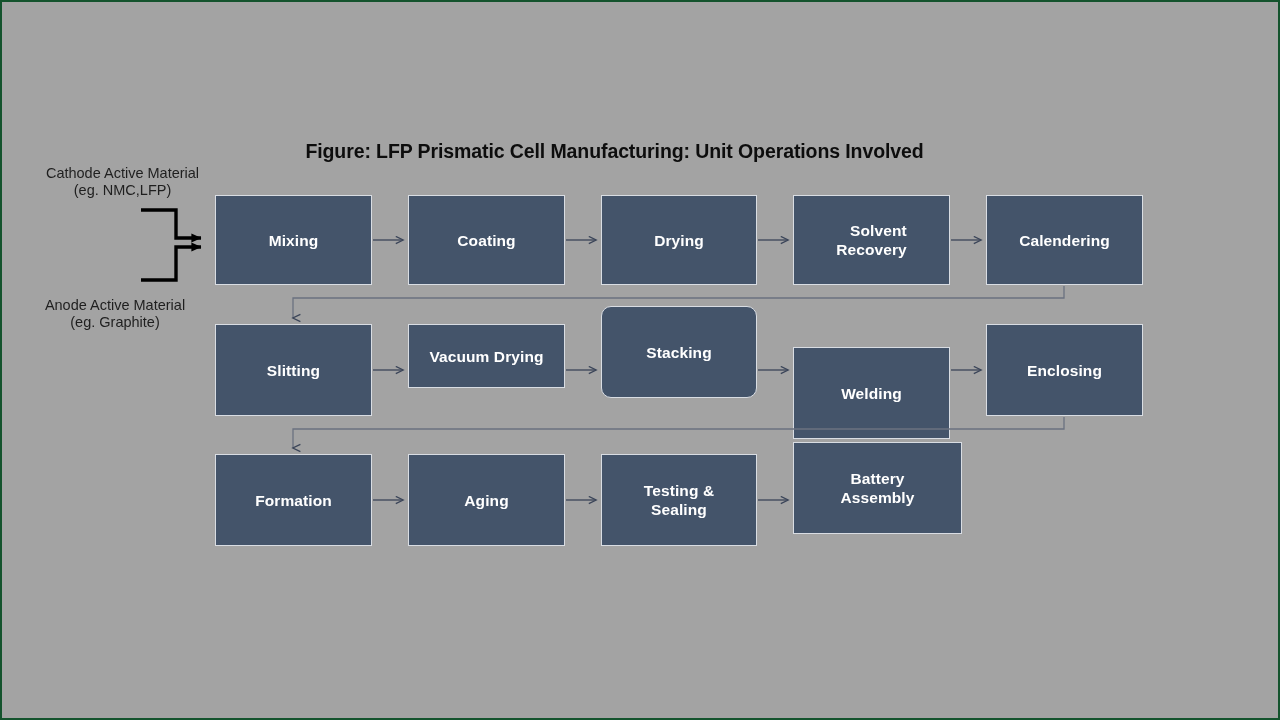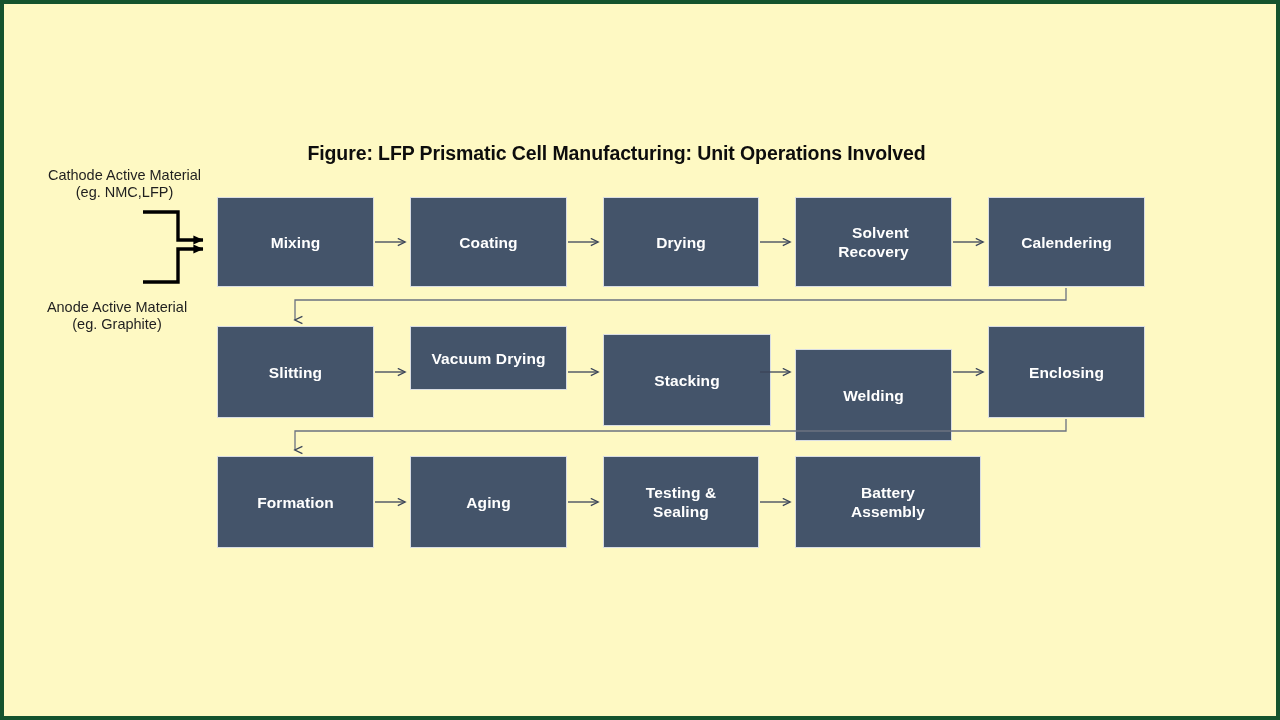"Figure: LFP Prismatic Cell" #canvas { background: #fef9c3 -> #a3a3a3; border: 4px solid #14532d -> 2px solid #14532d }
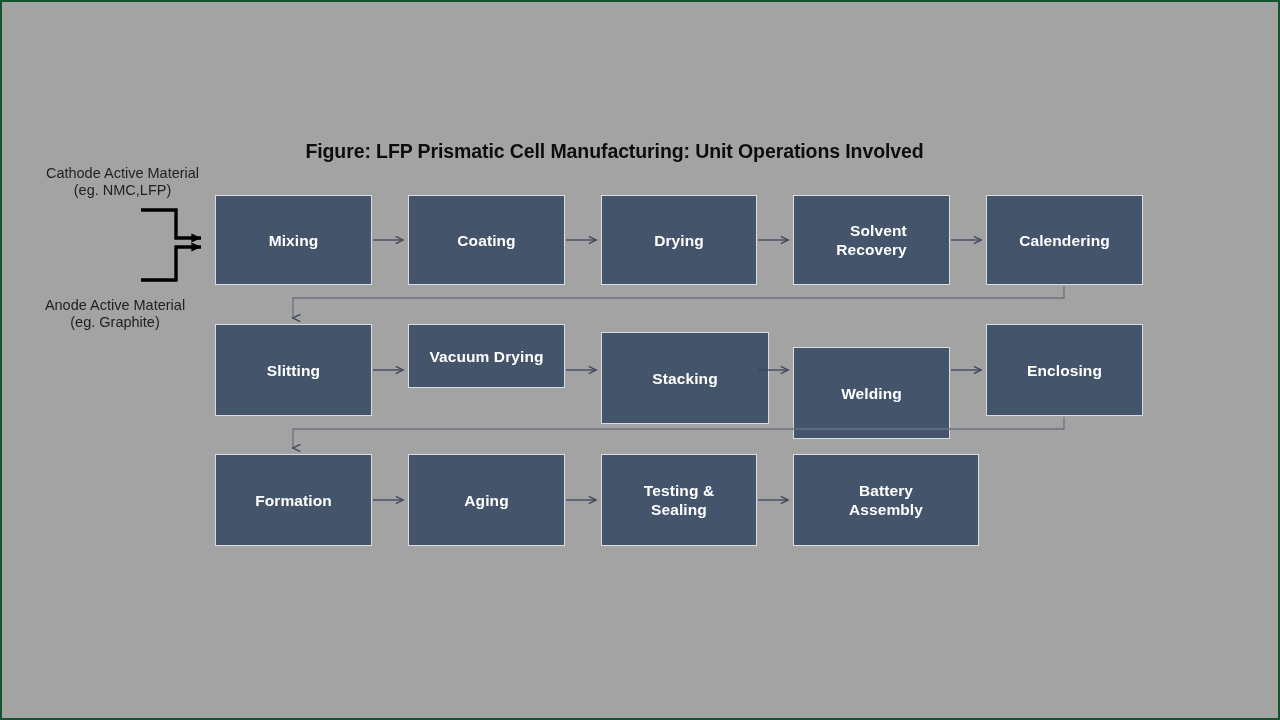"Stacking" div.proc-box { border-radius: none -> 10px; top: 330px -> 304px; width: 168px -> 156px }
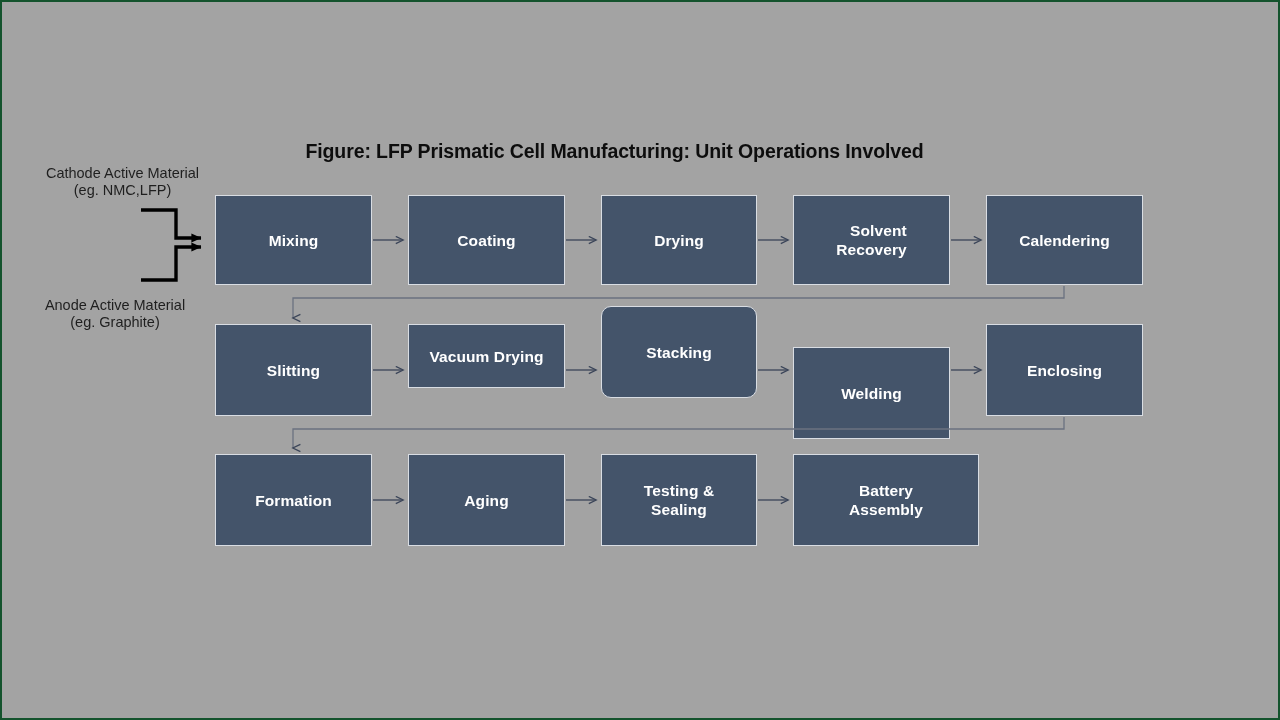"Battery" div.proc-box { top: 452px -> 440px; width: 186px -> 169px }
